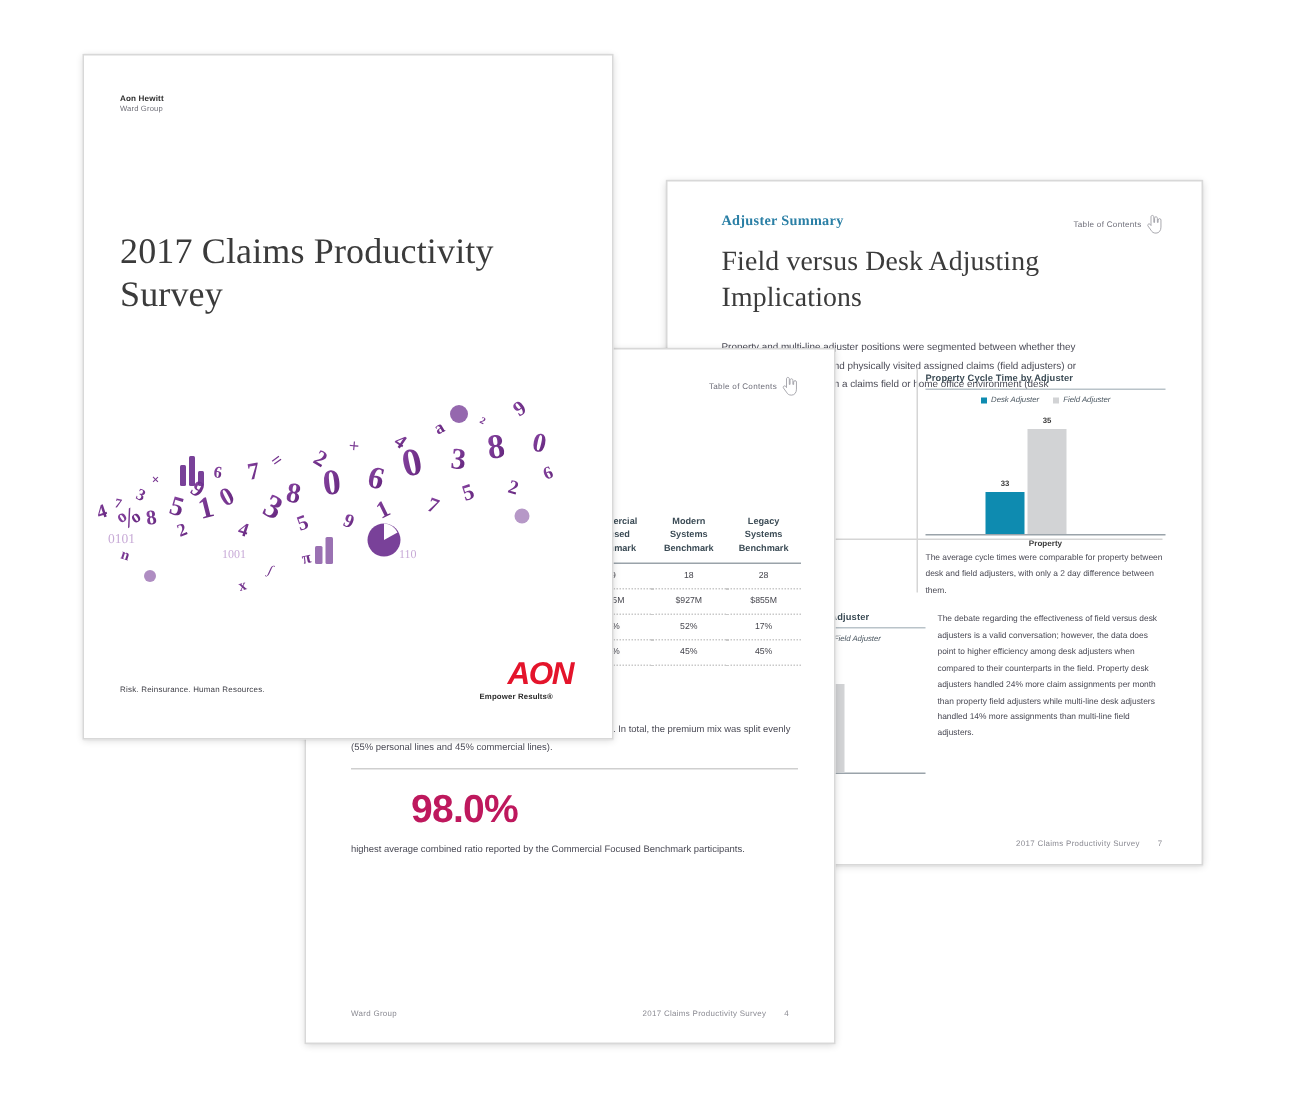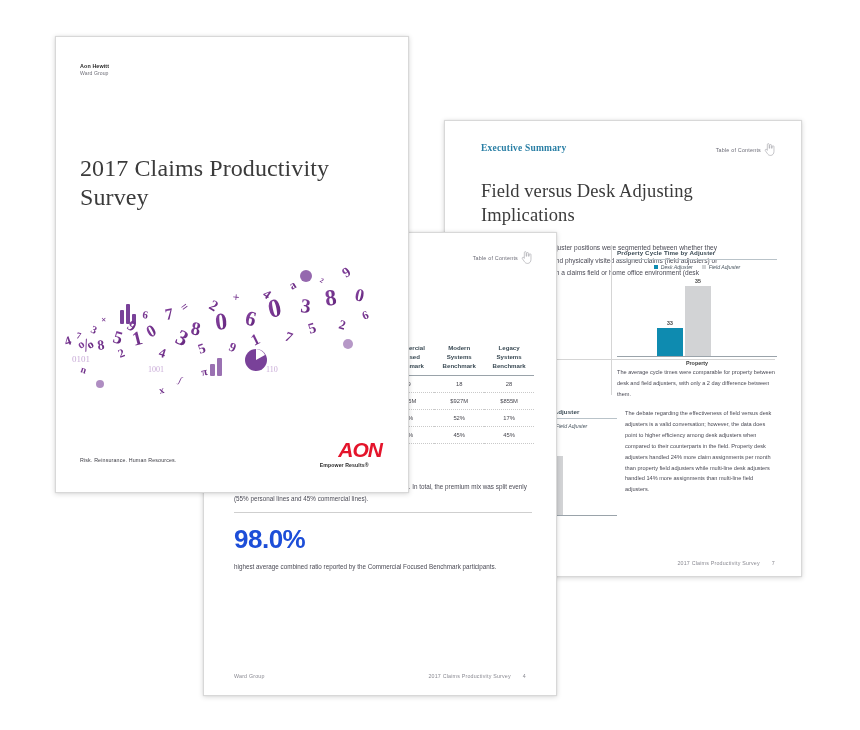"Executive Summary" div.ex-eyebrow { text: Executive -> Adjuster }
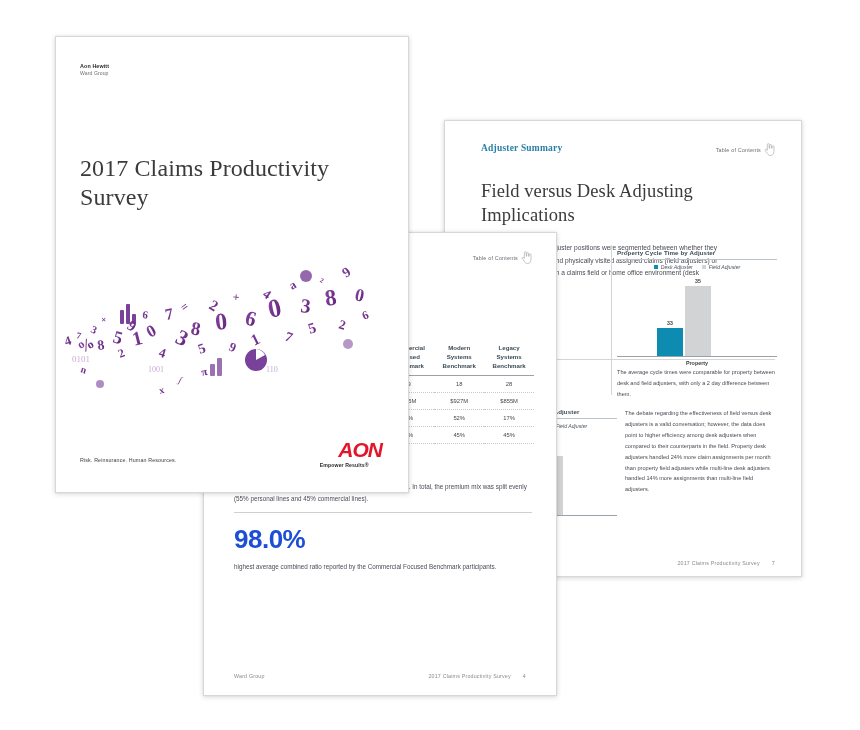"Field versus Desk Adjusting Implications" .ex-title { margin-top: 27px -> 11px }
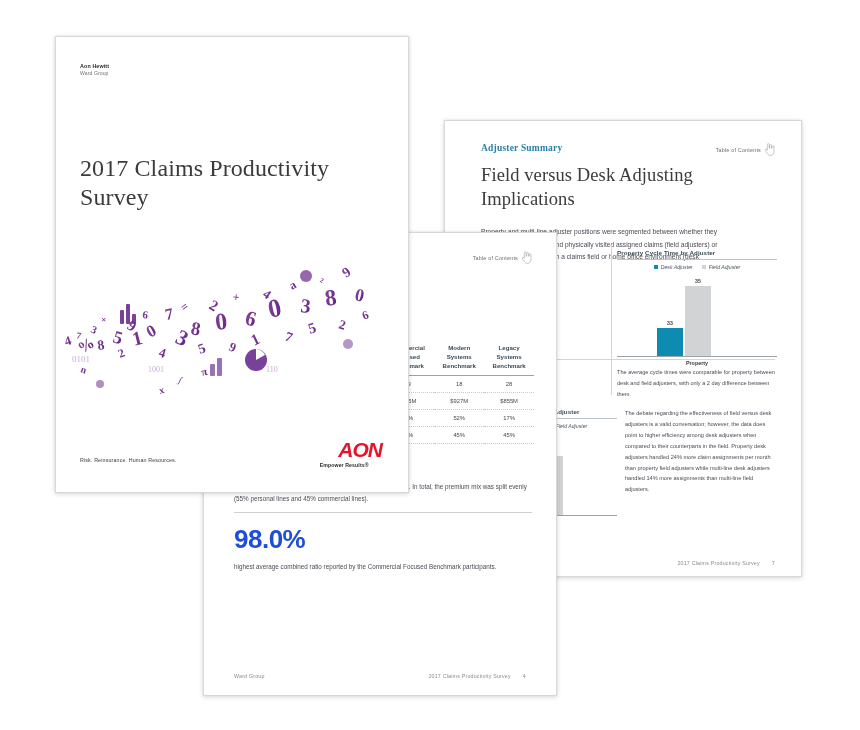"98.0%" div.stat-num { color: #1d4ed8 -> #be185d; margin-left: none -> 40px }
